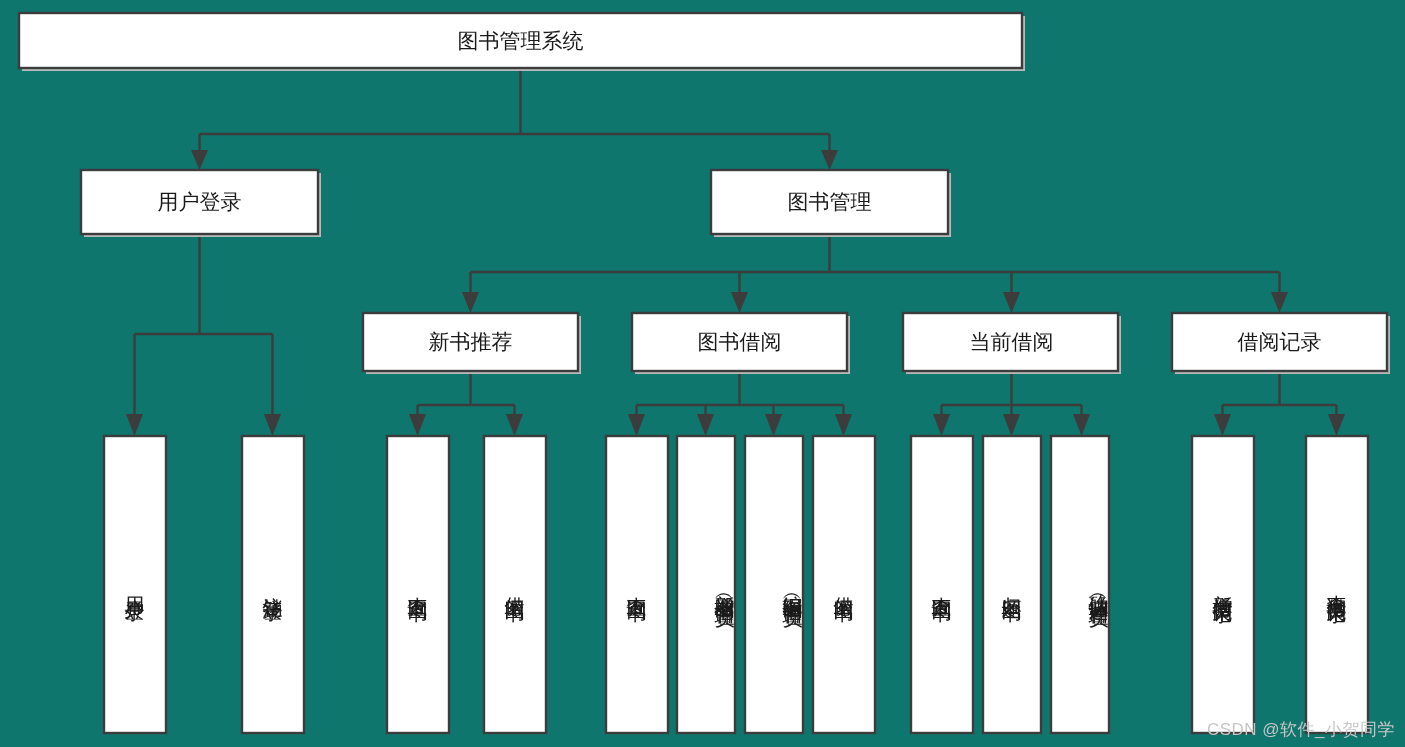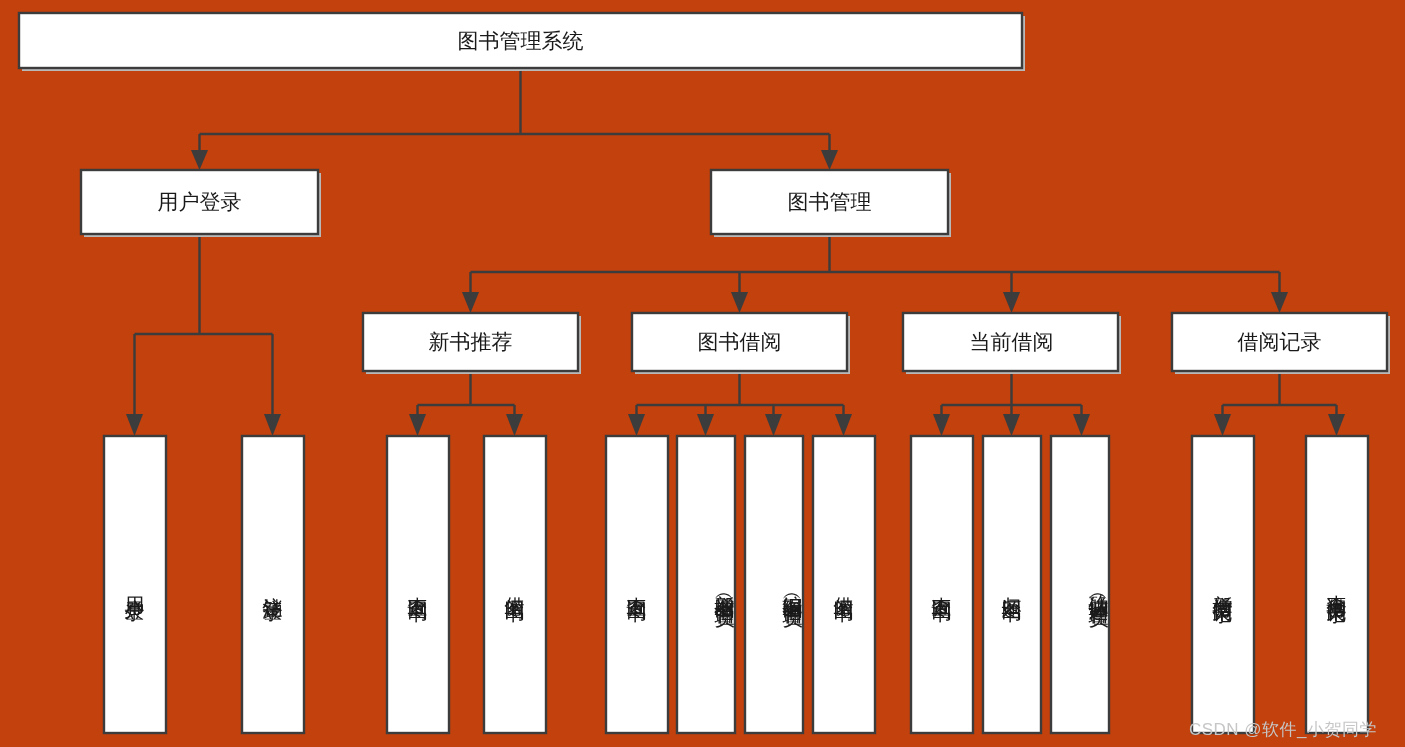"图书管理系统" #canvas { background: #c2410c -> #0f766e }
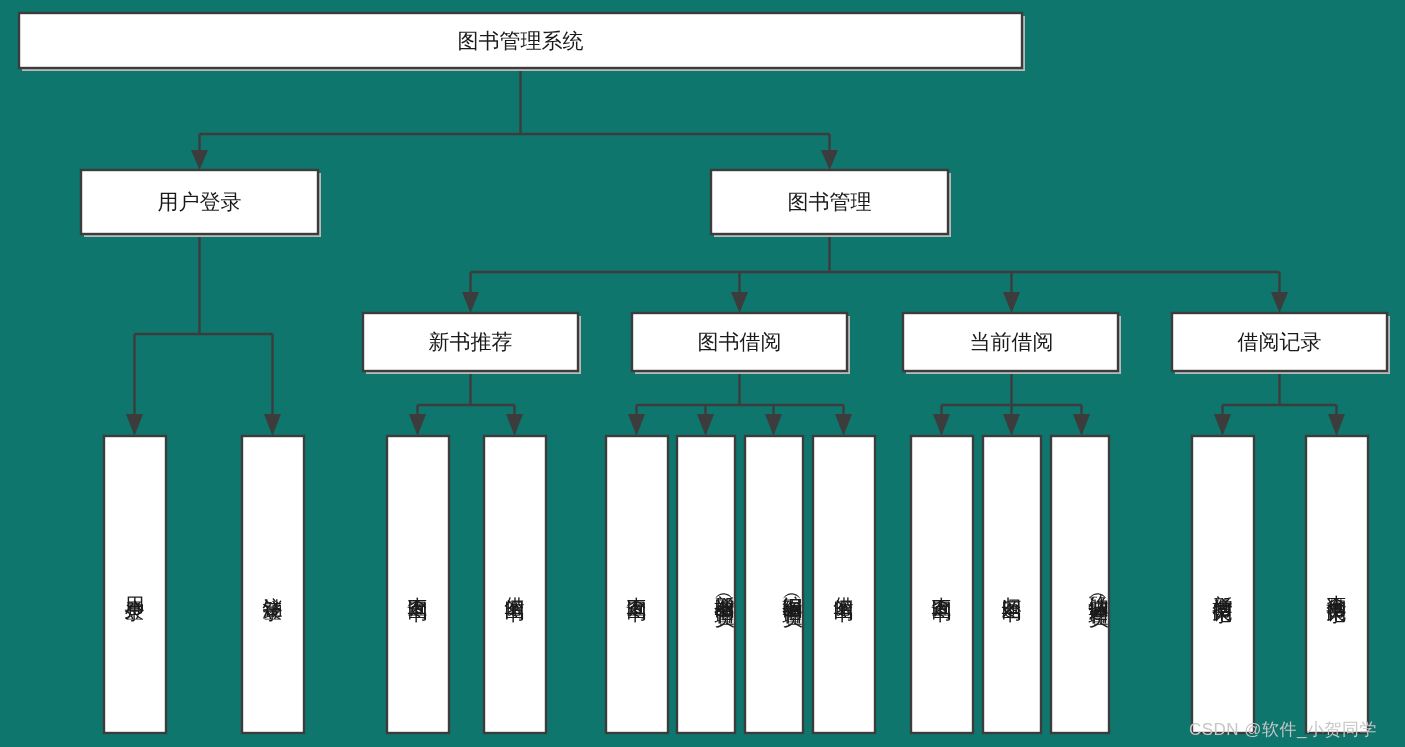"CSDN @软件_小贺同学" .watermark { right: 28px -> 10px }
